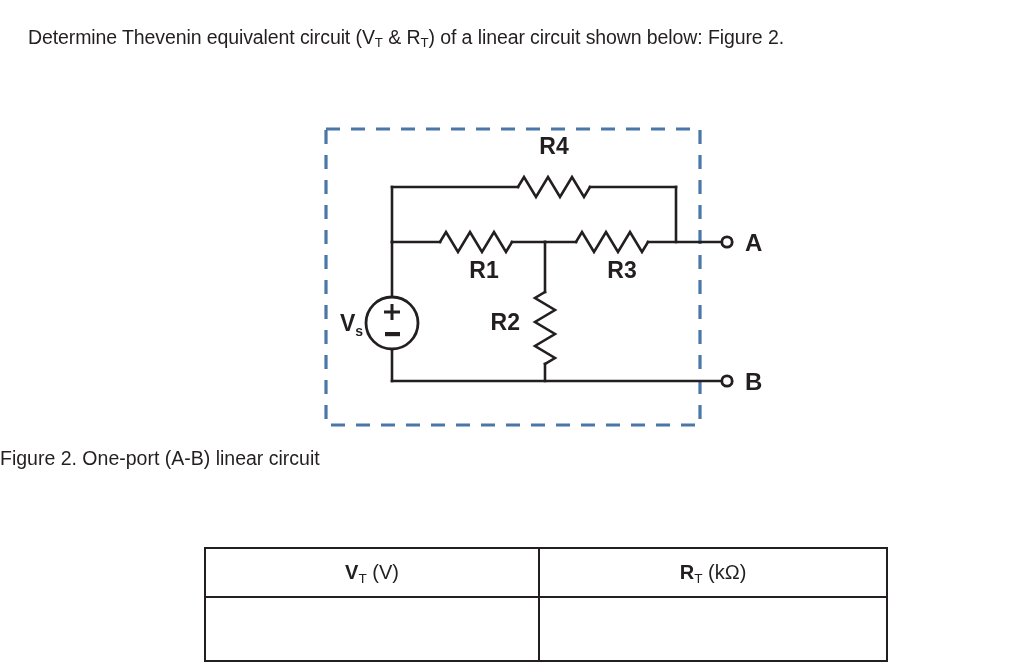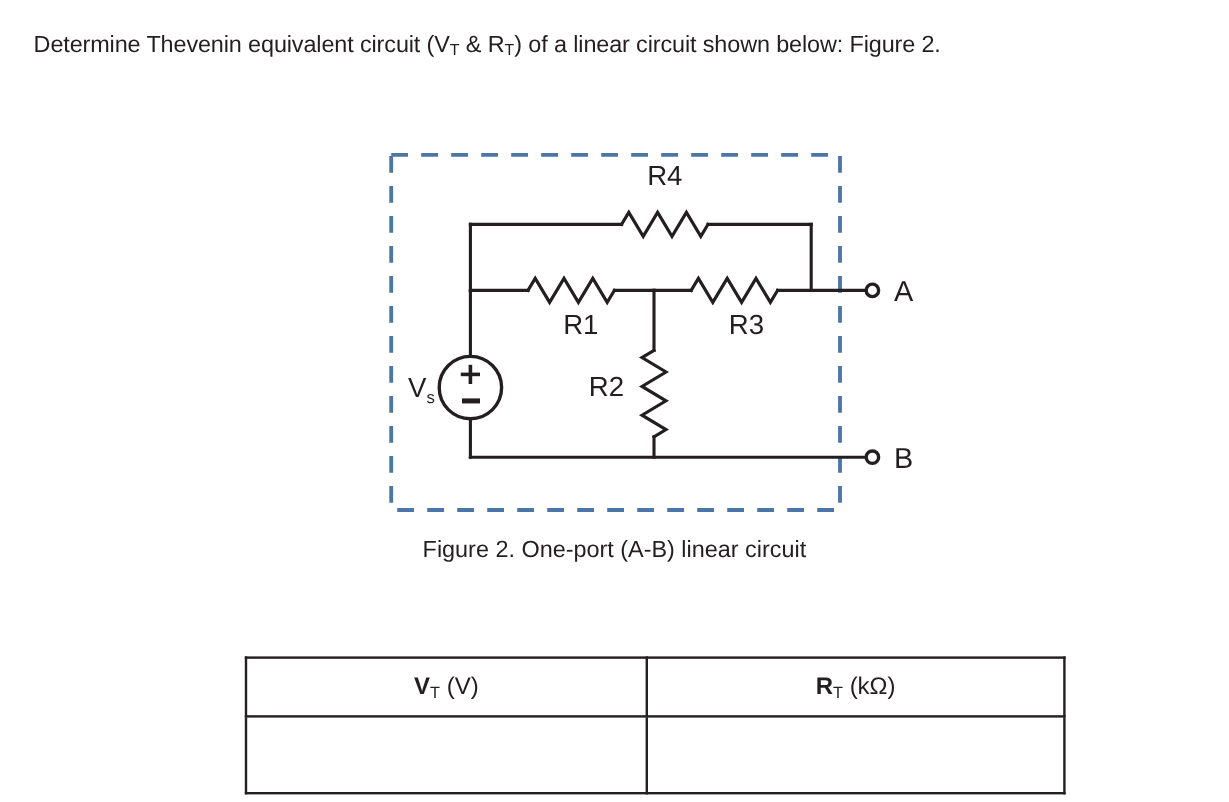"R4" #figure-area { font-weight: none -> bold }
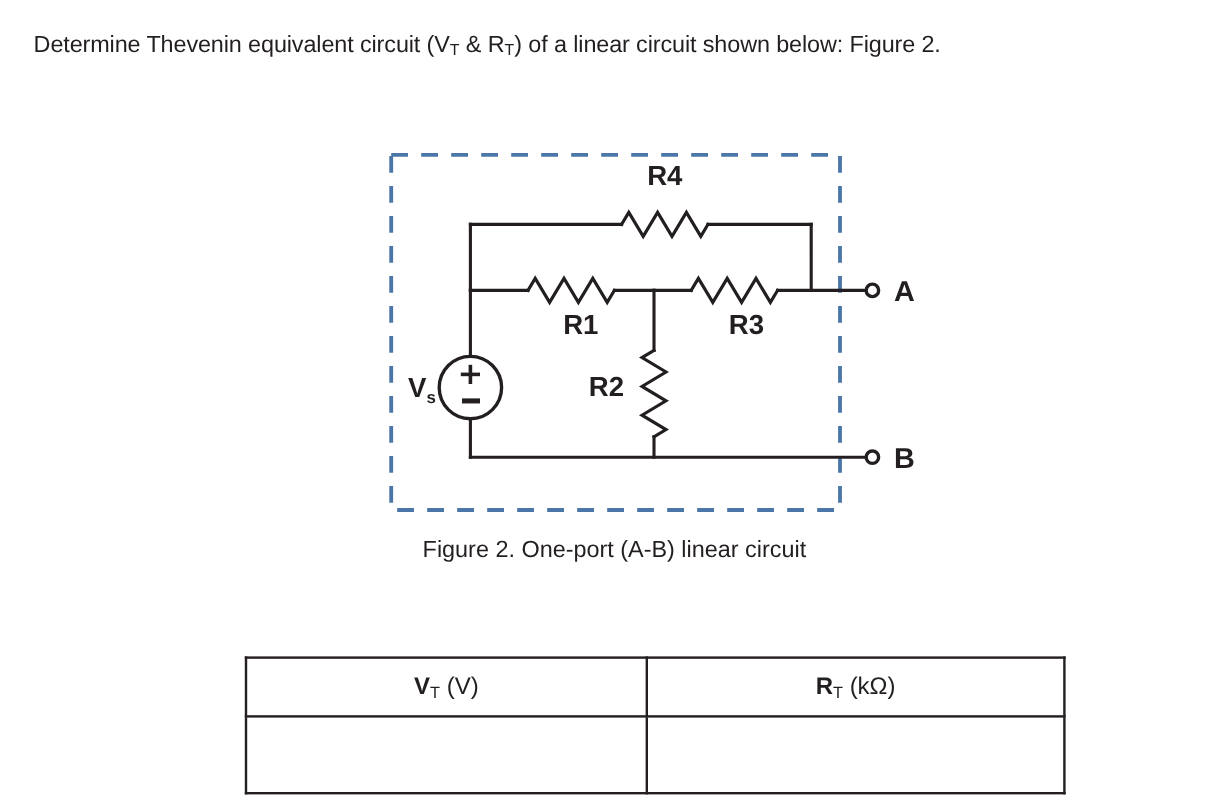"Figure 2. One-port (A-B) linear" #figure-caption { text-align: center -> left }
